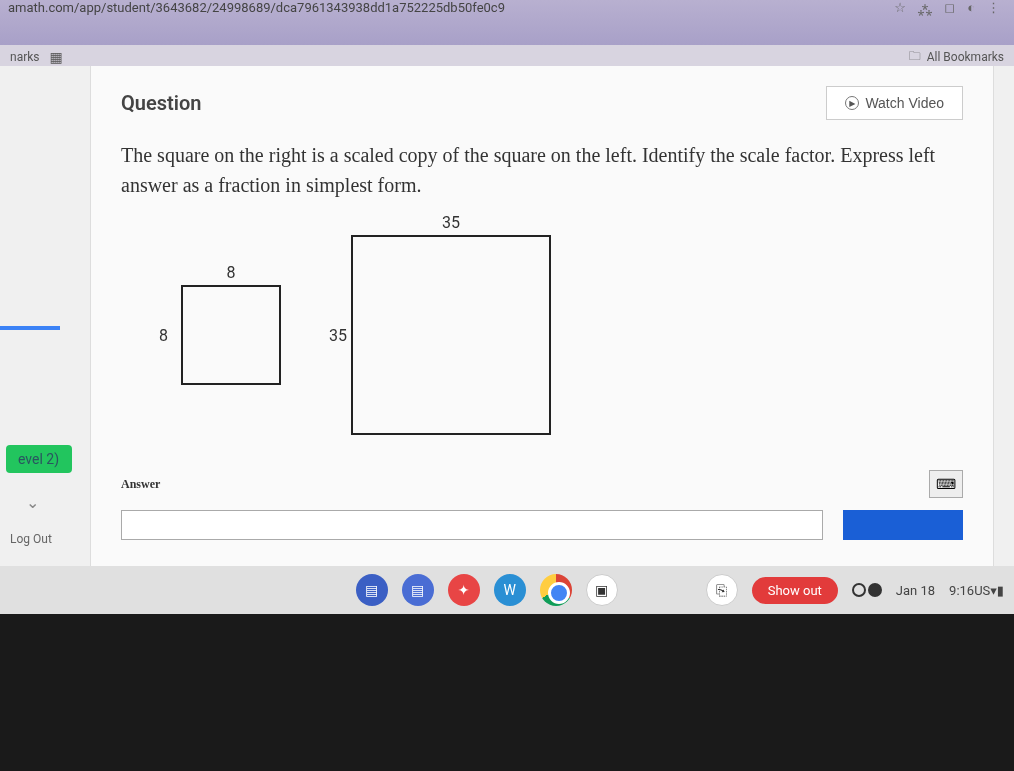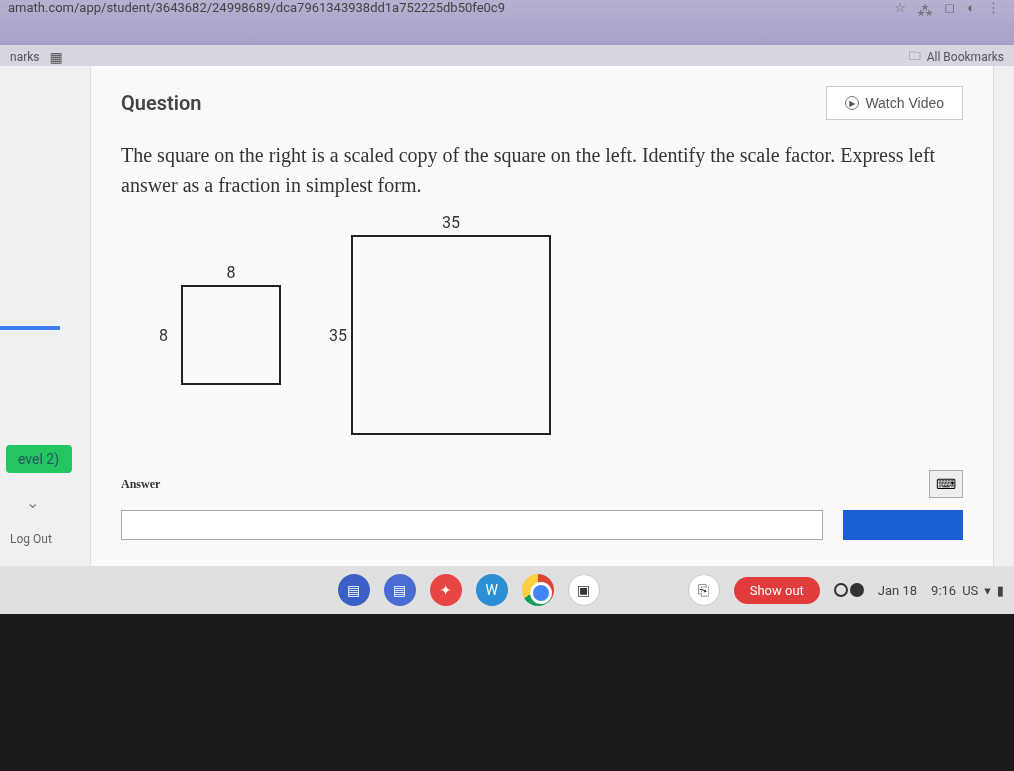"9:16" .status-group { gap: 6px -> none }
